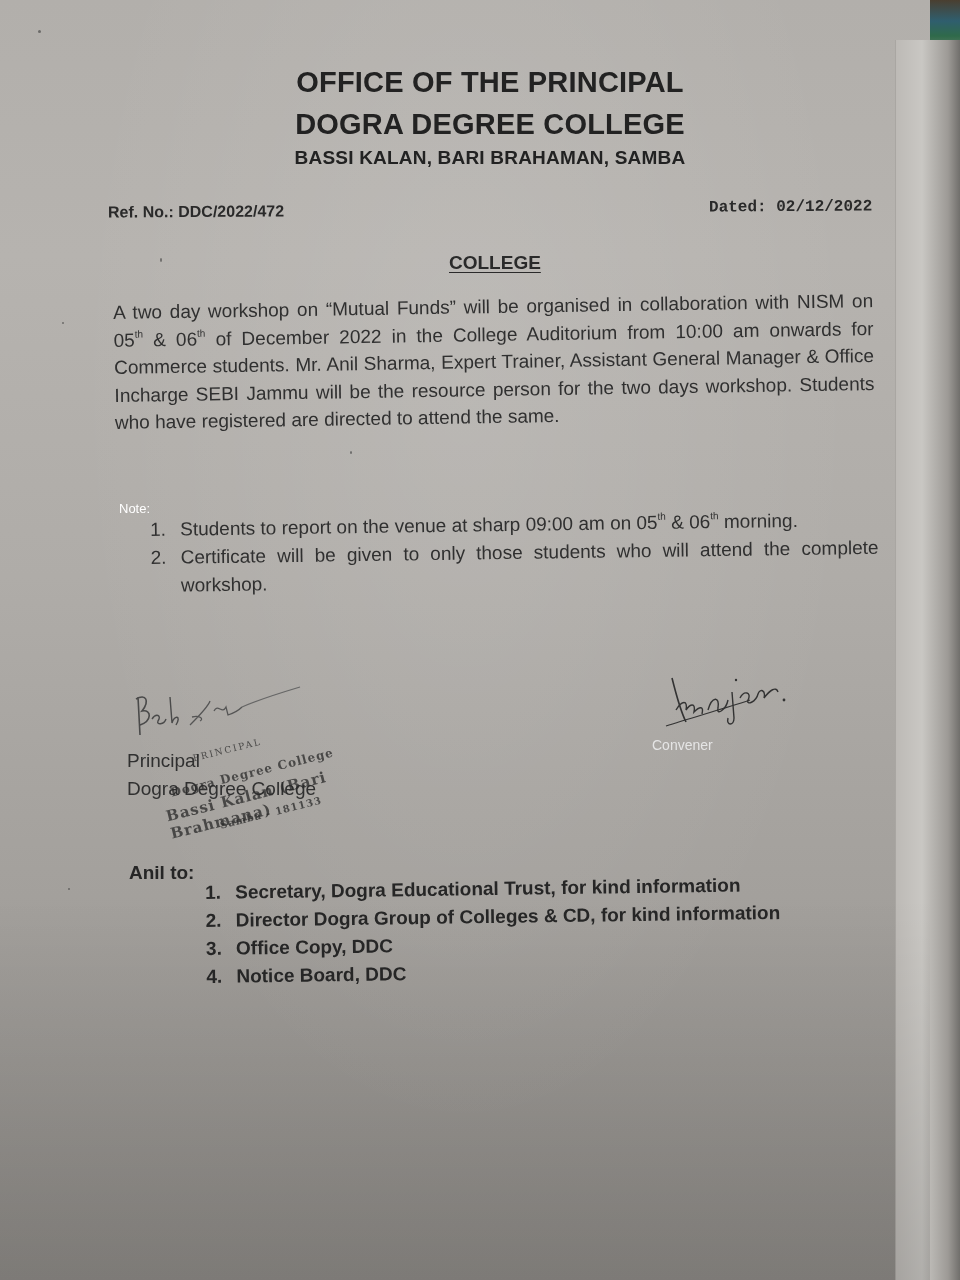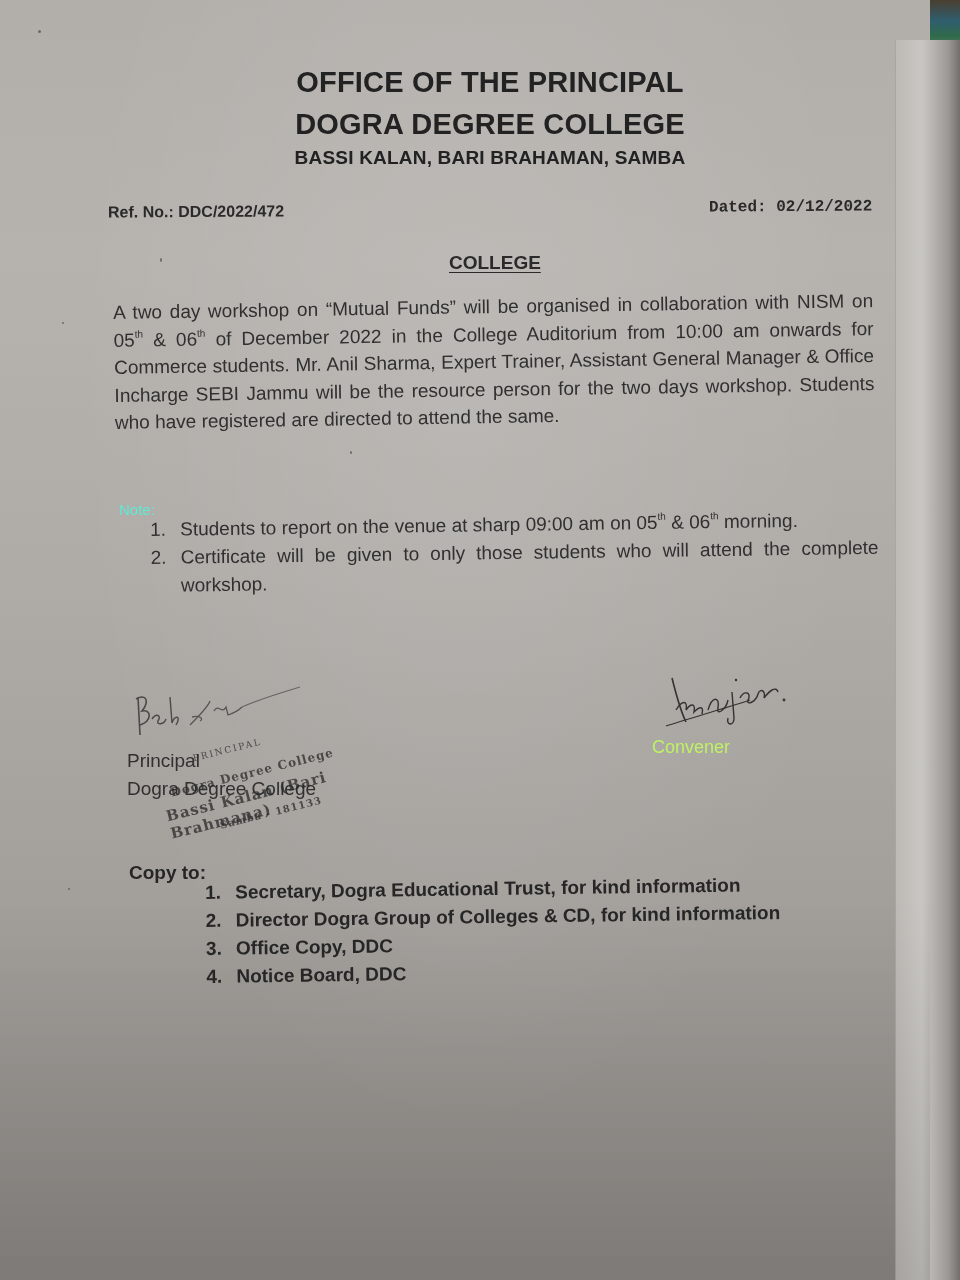"Note:" .note-label { color: #5eead4 -> #ffffff; font-size: 15px -> 13px }
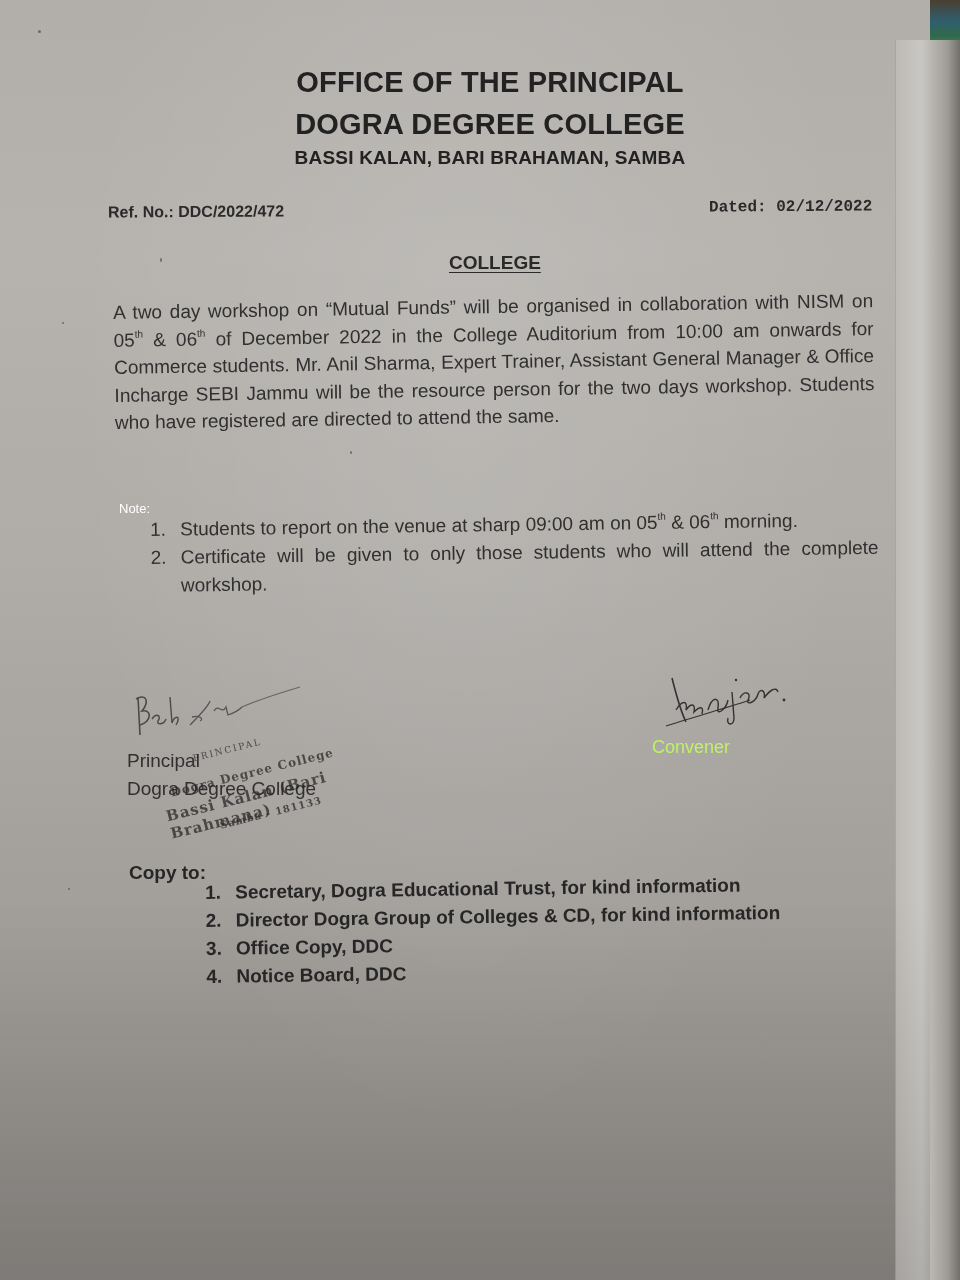"Convener" .convener-label { color: #bef264 -> #e5e5e5; font-size: 18px -> 14px }
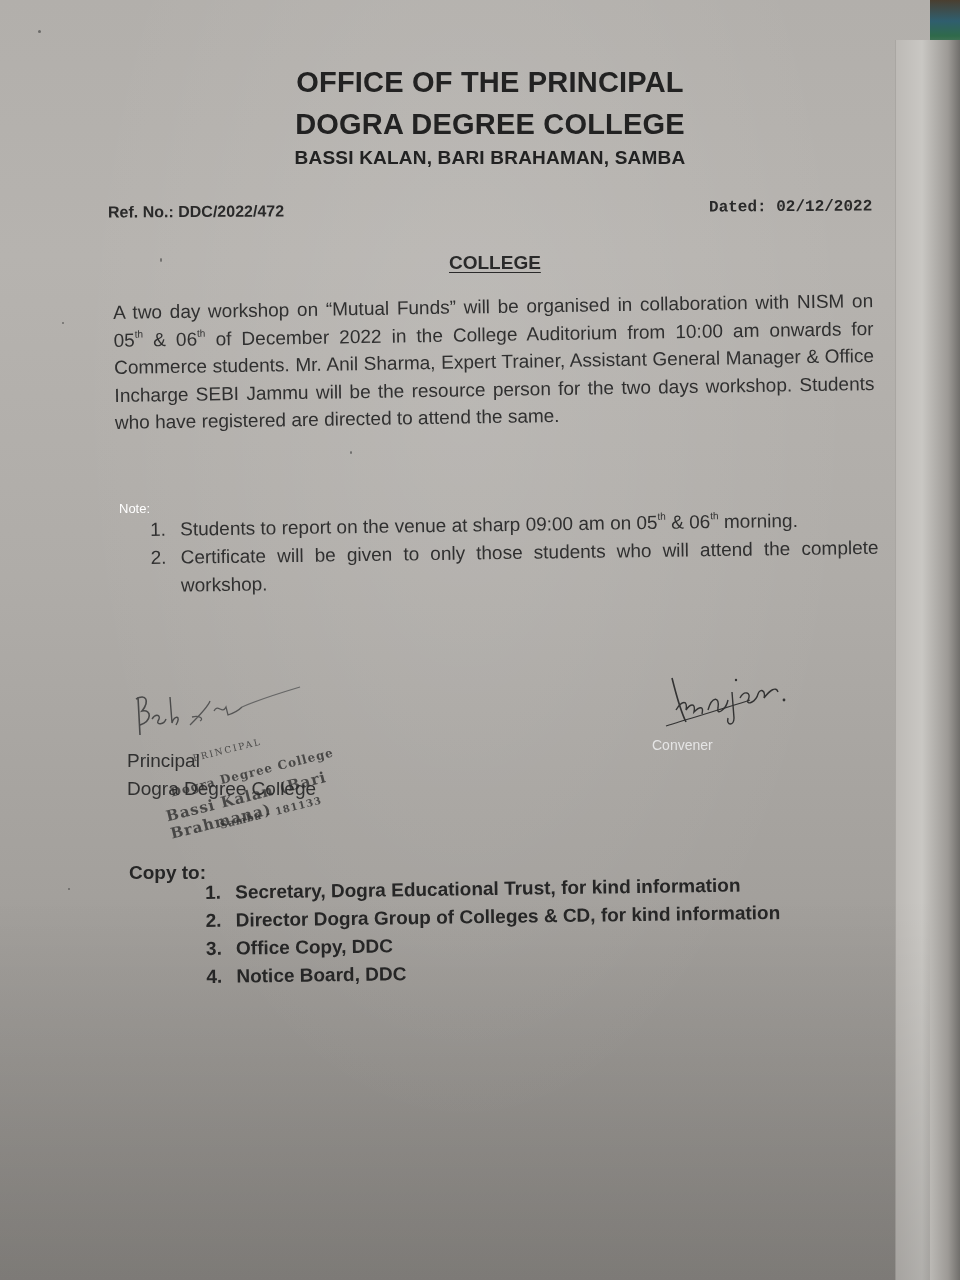"Copy to:" div.copy-label { text: Copy -> Anil }
